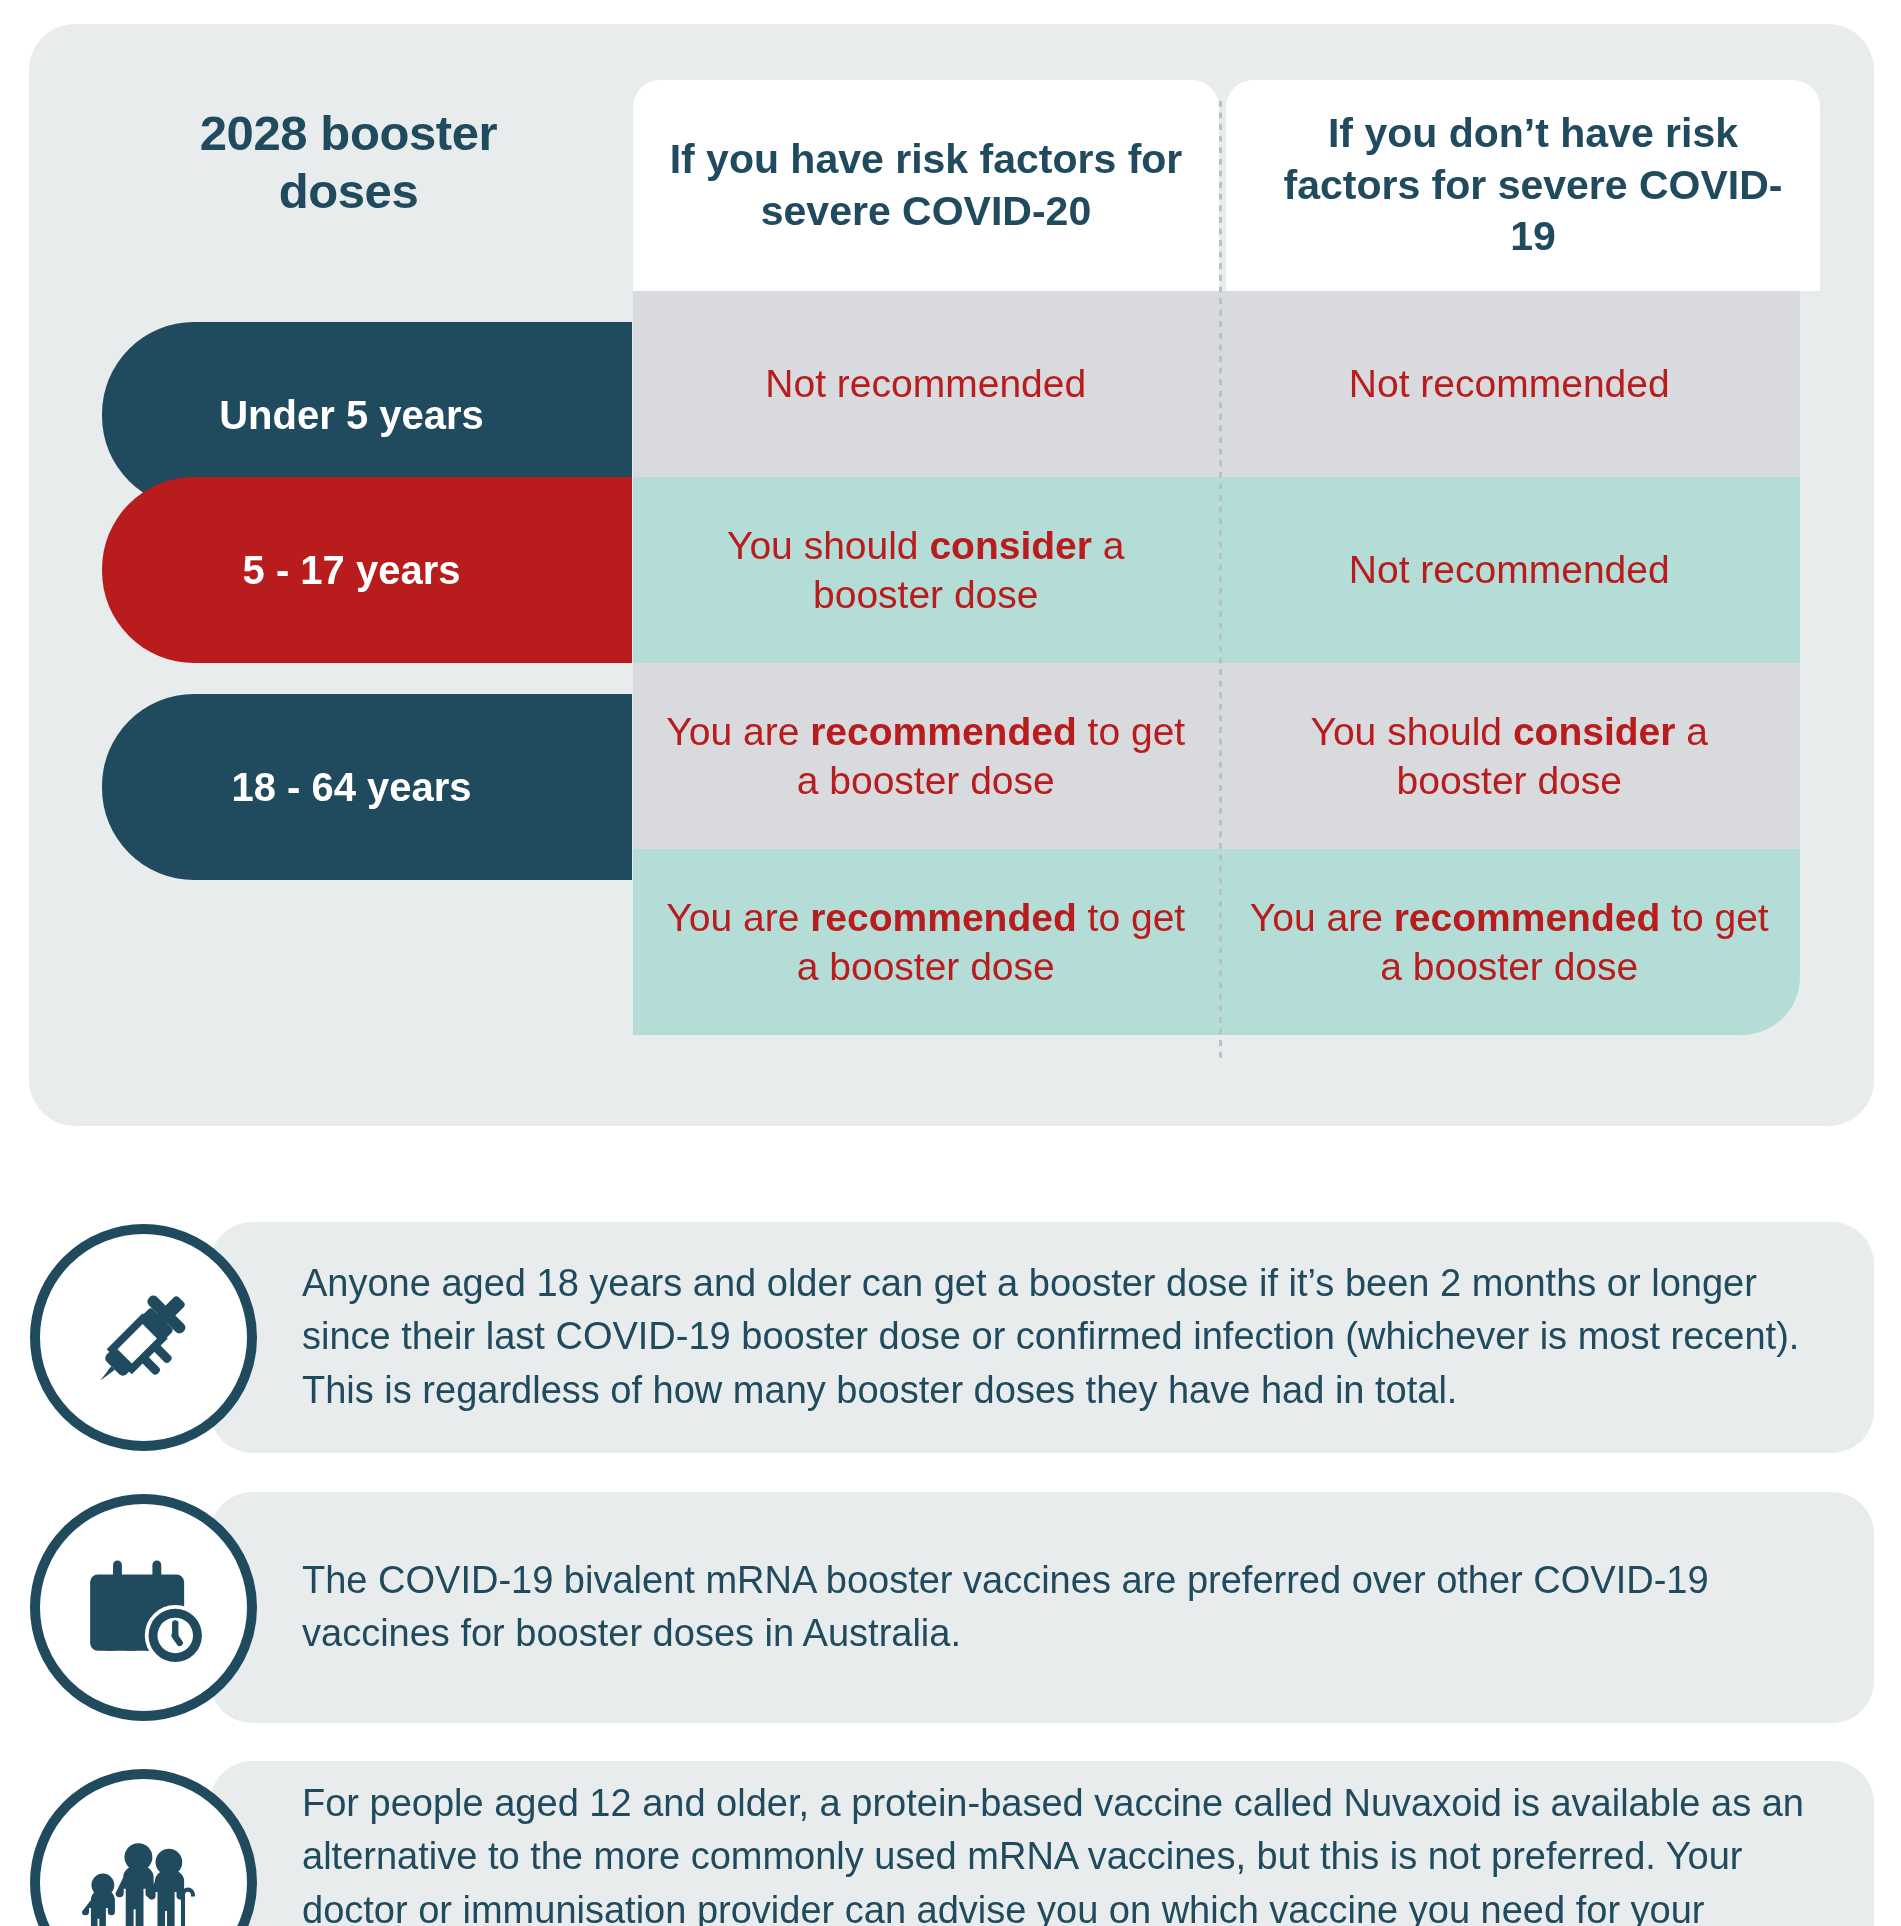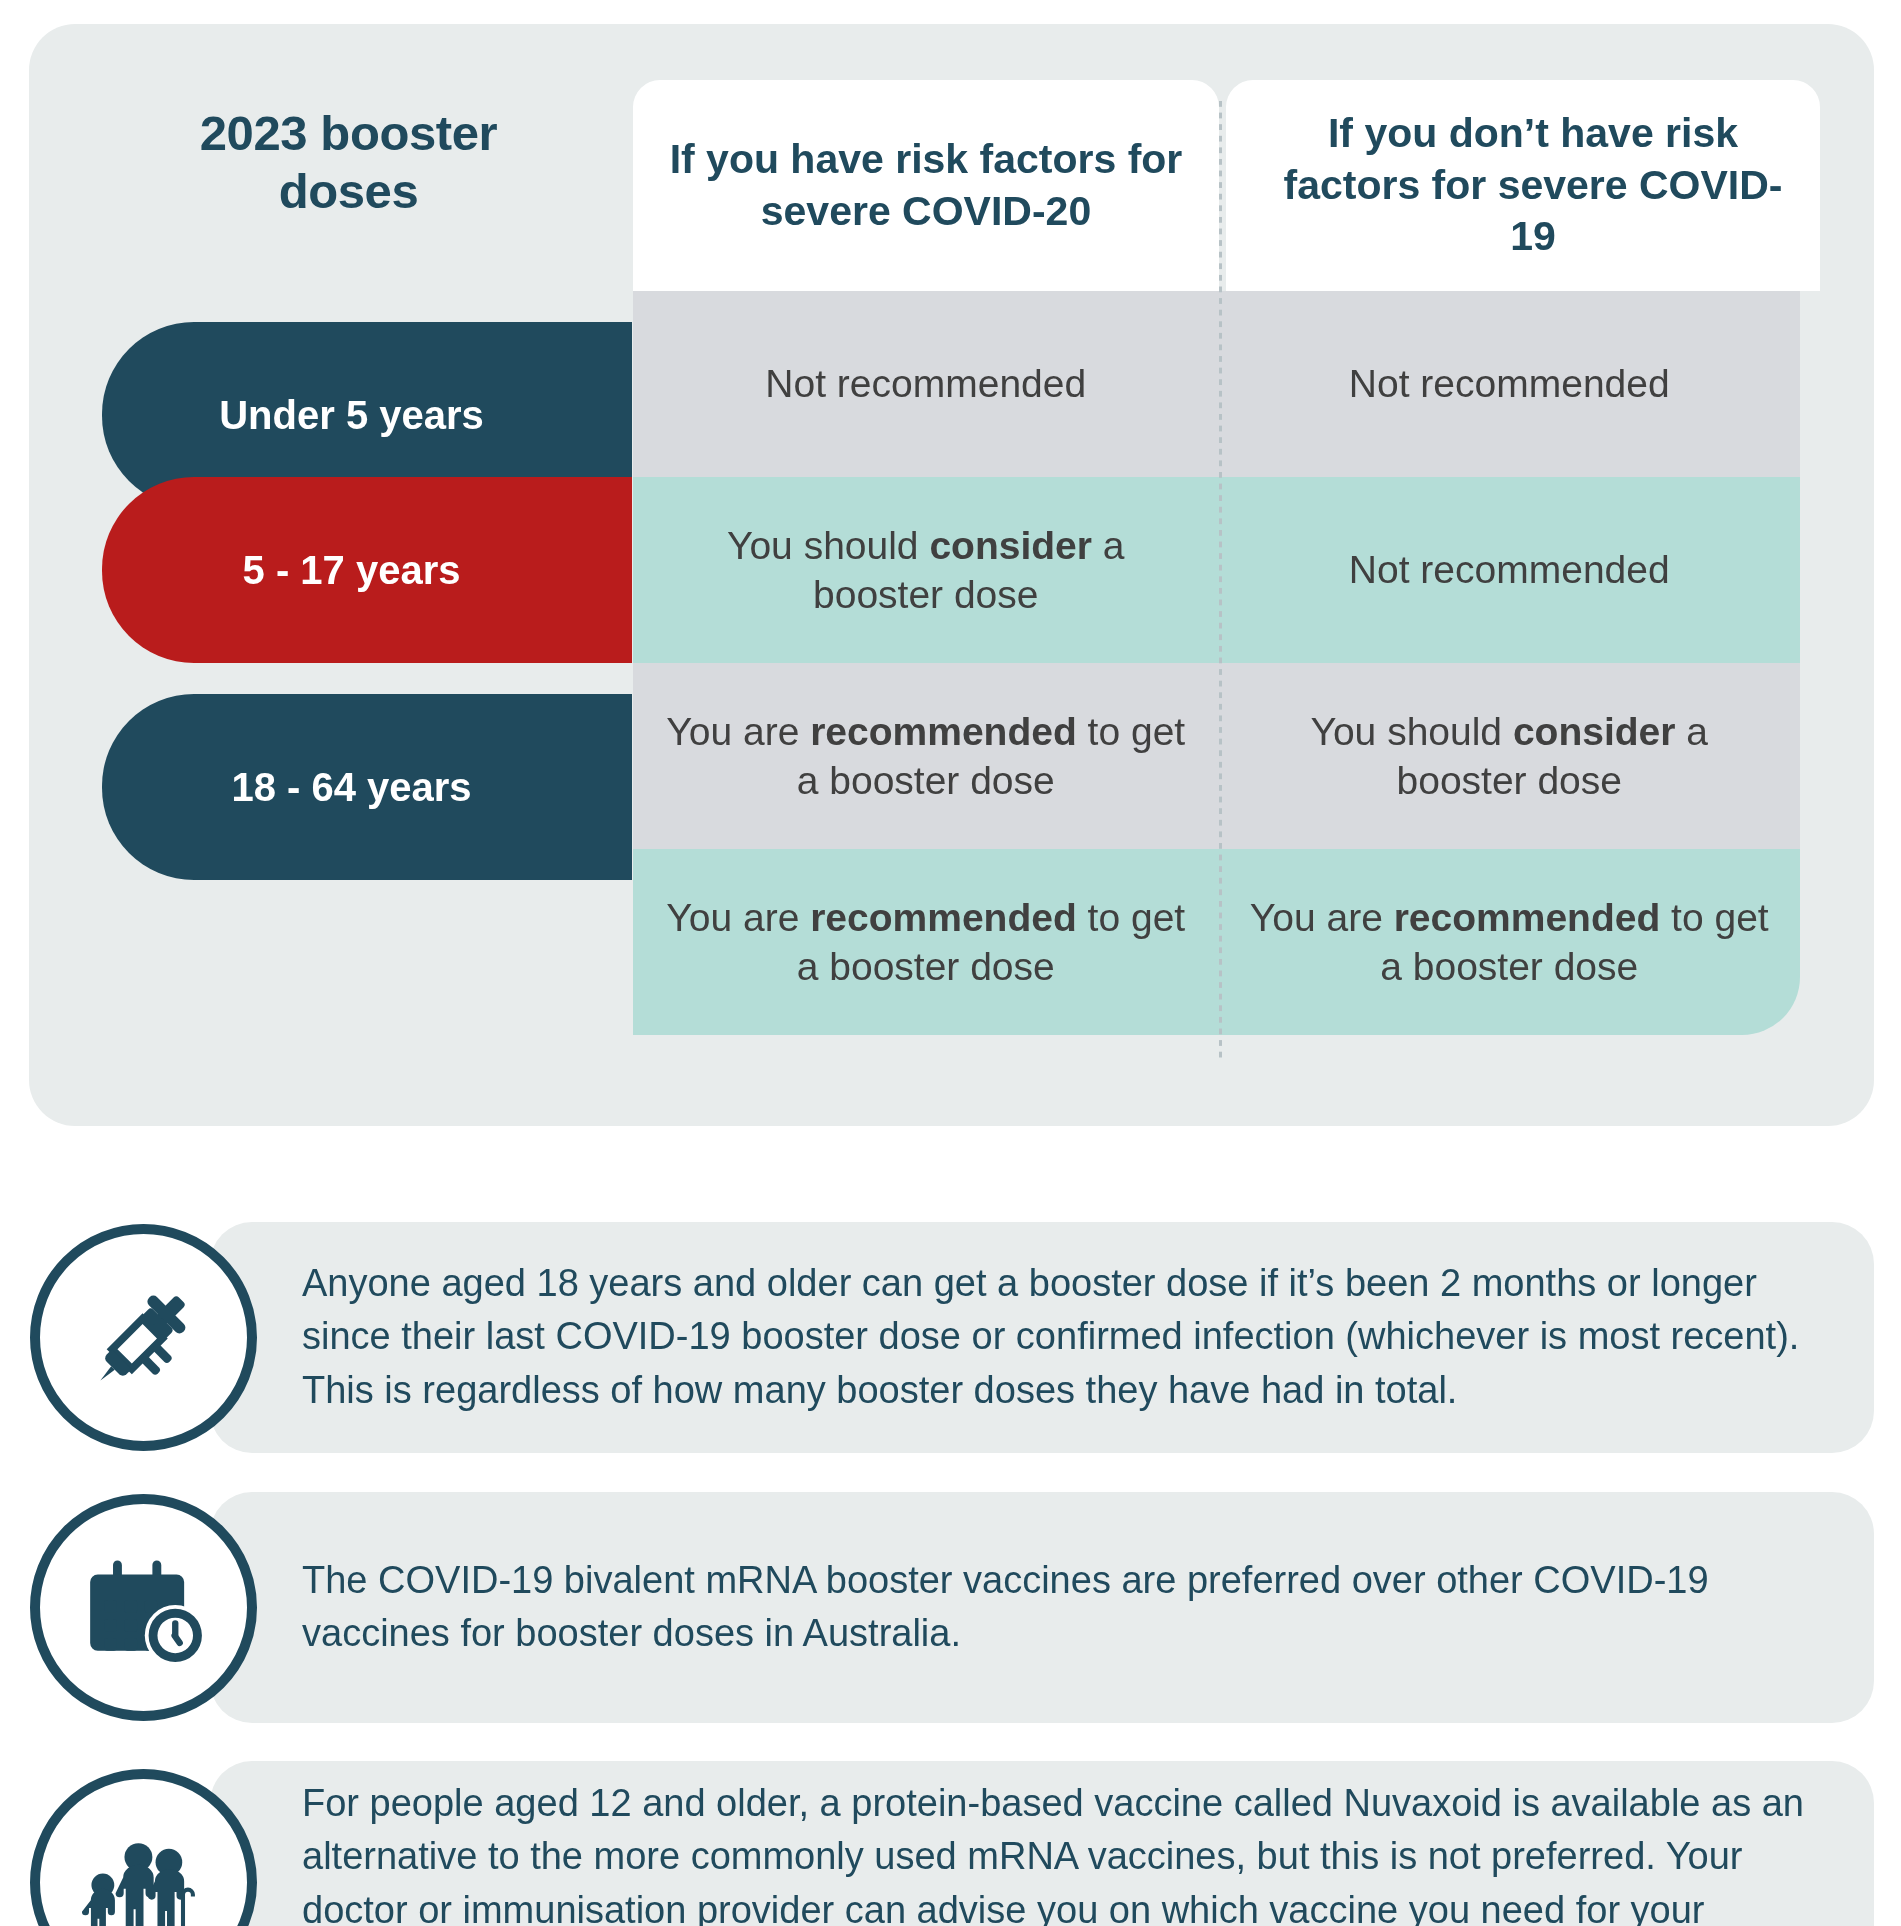"2023 booster" div { text: 2023 -> 2028 }
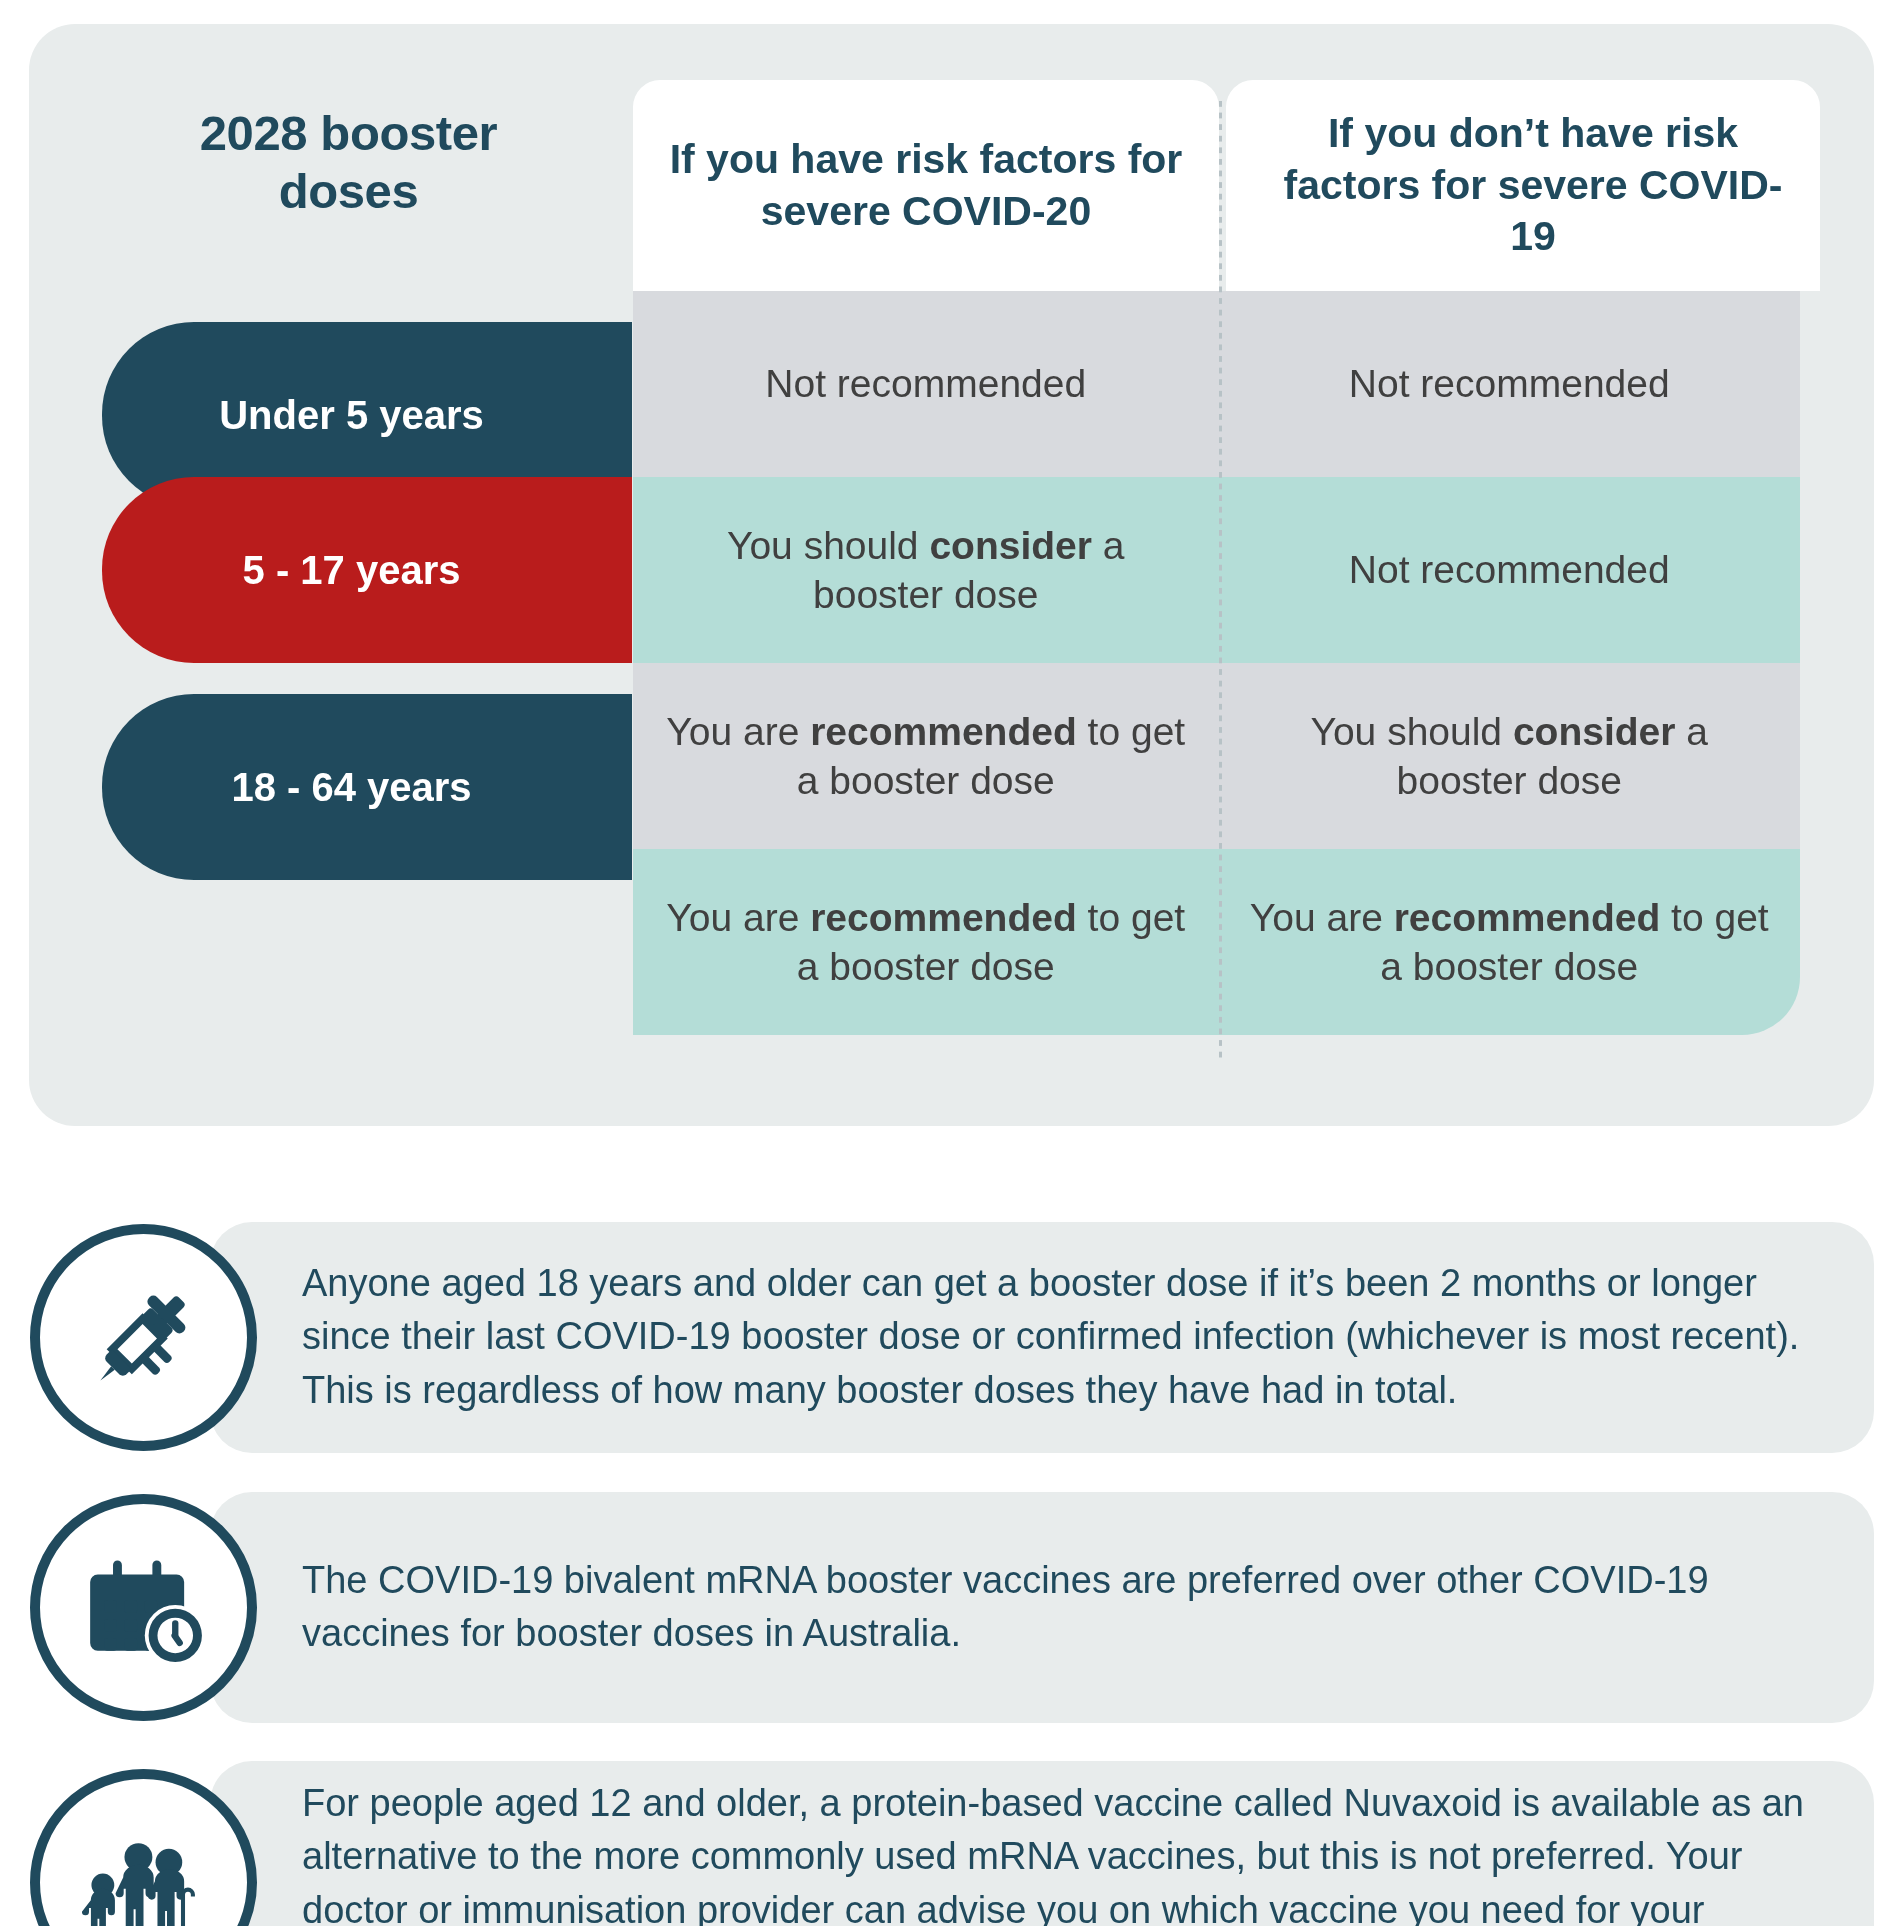"Not recommended" .cell { color: #404040 -> #b91c1c }
